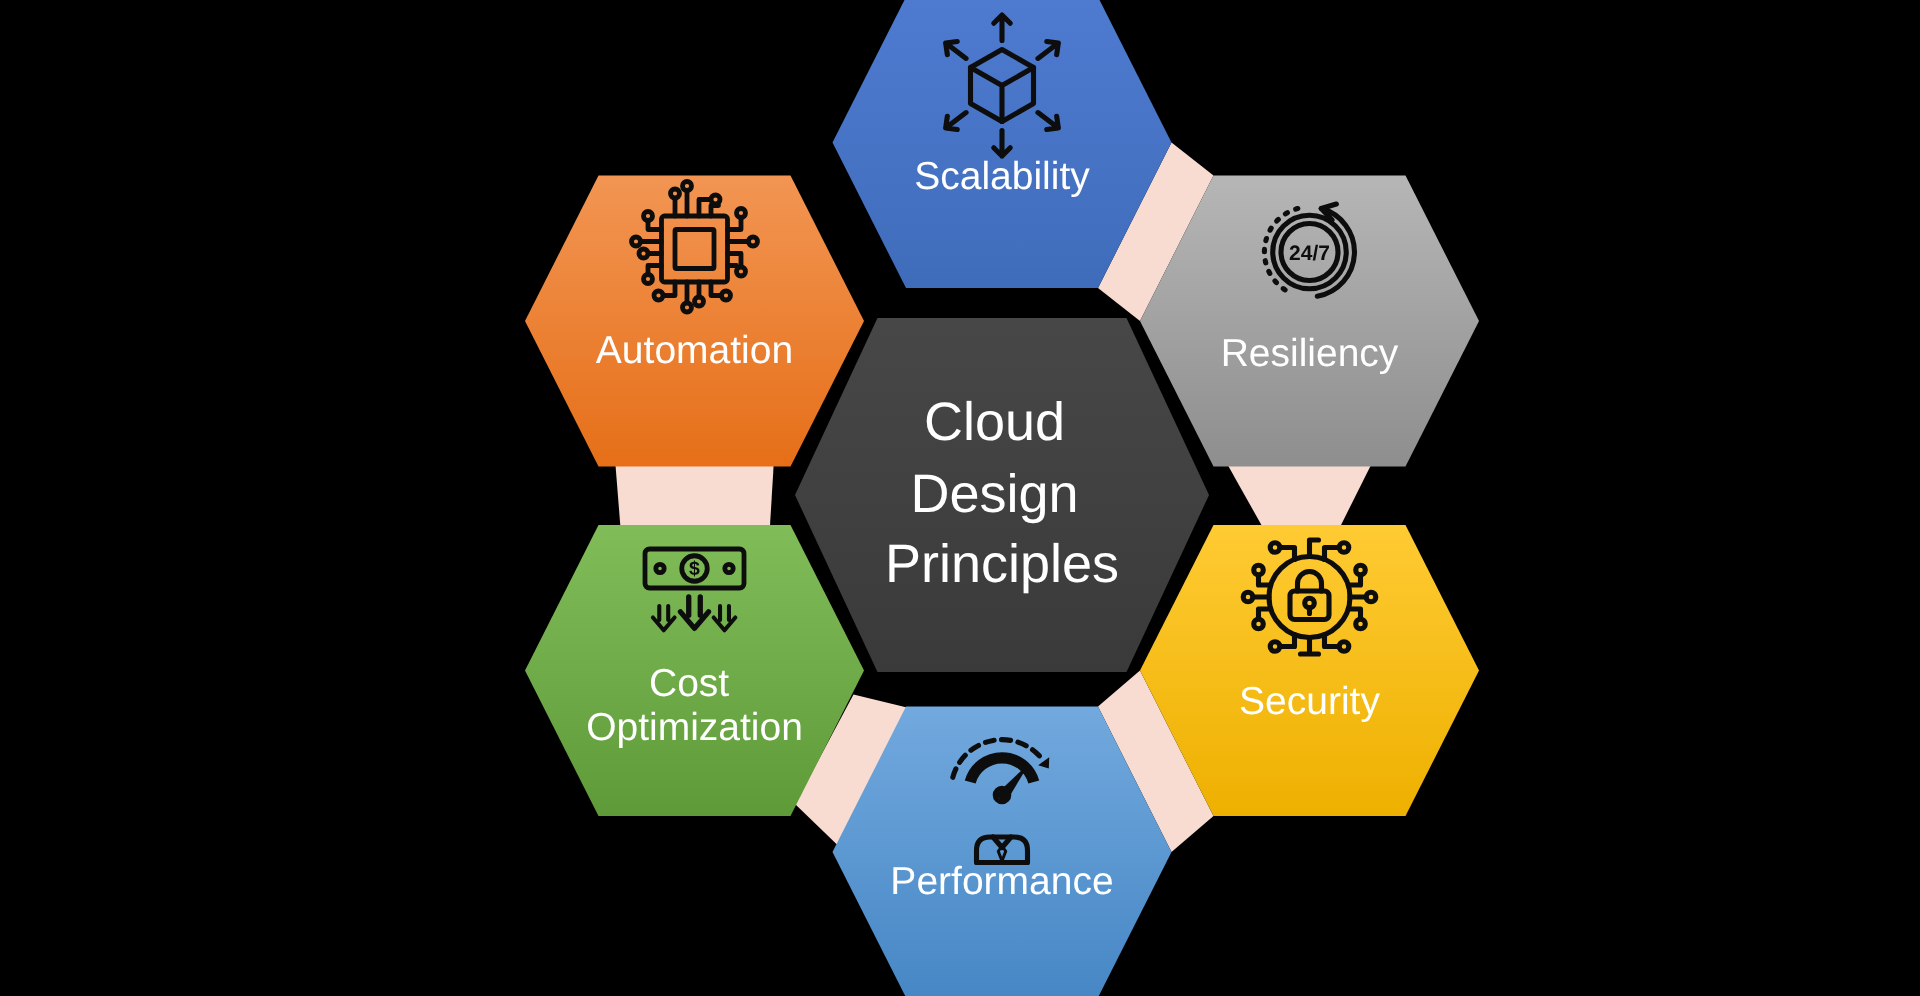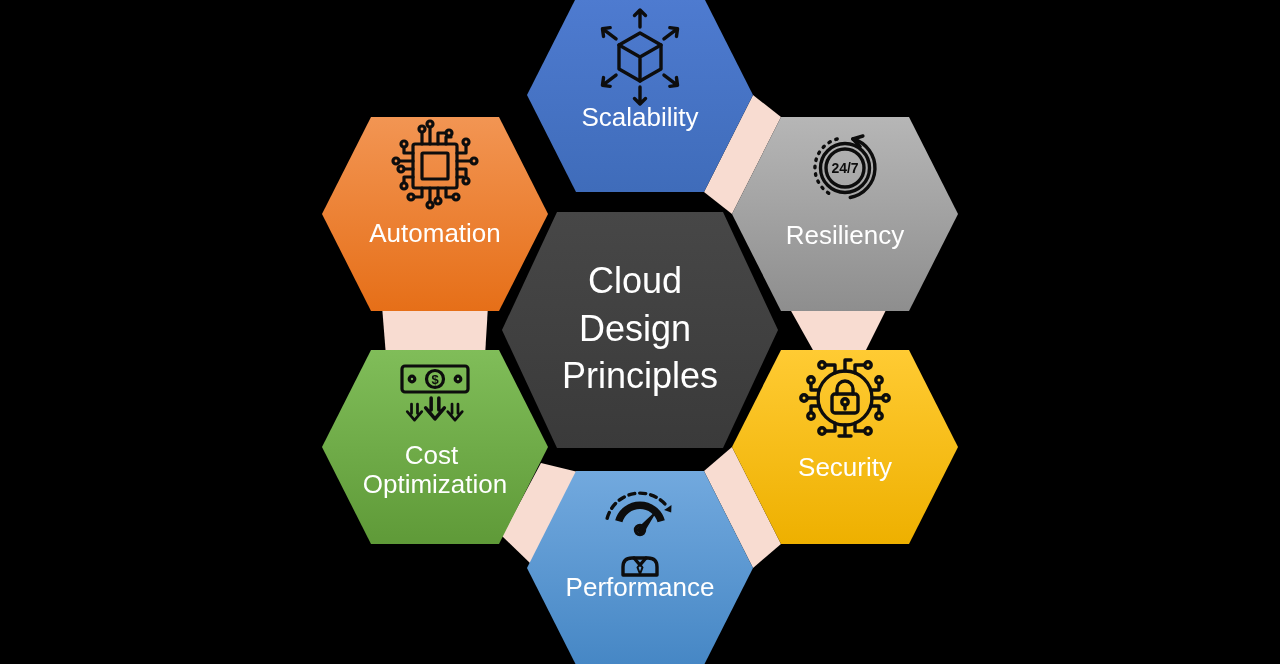"Scalability" .stage { margin-left: none -> 28px }
